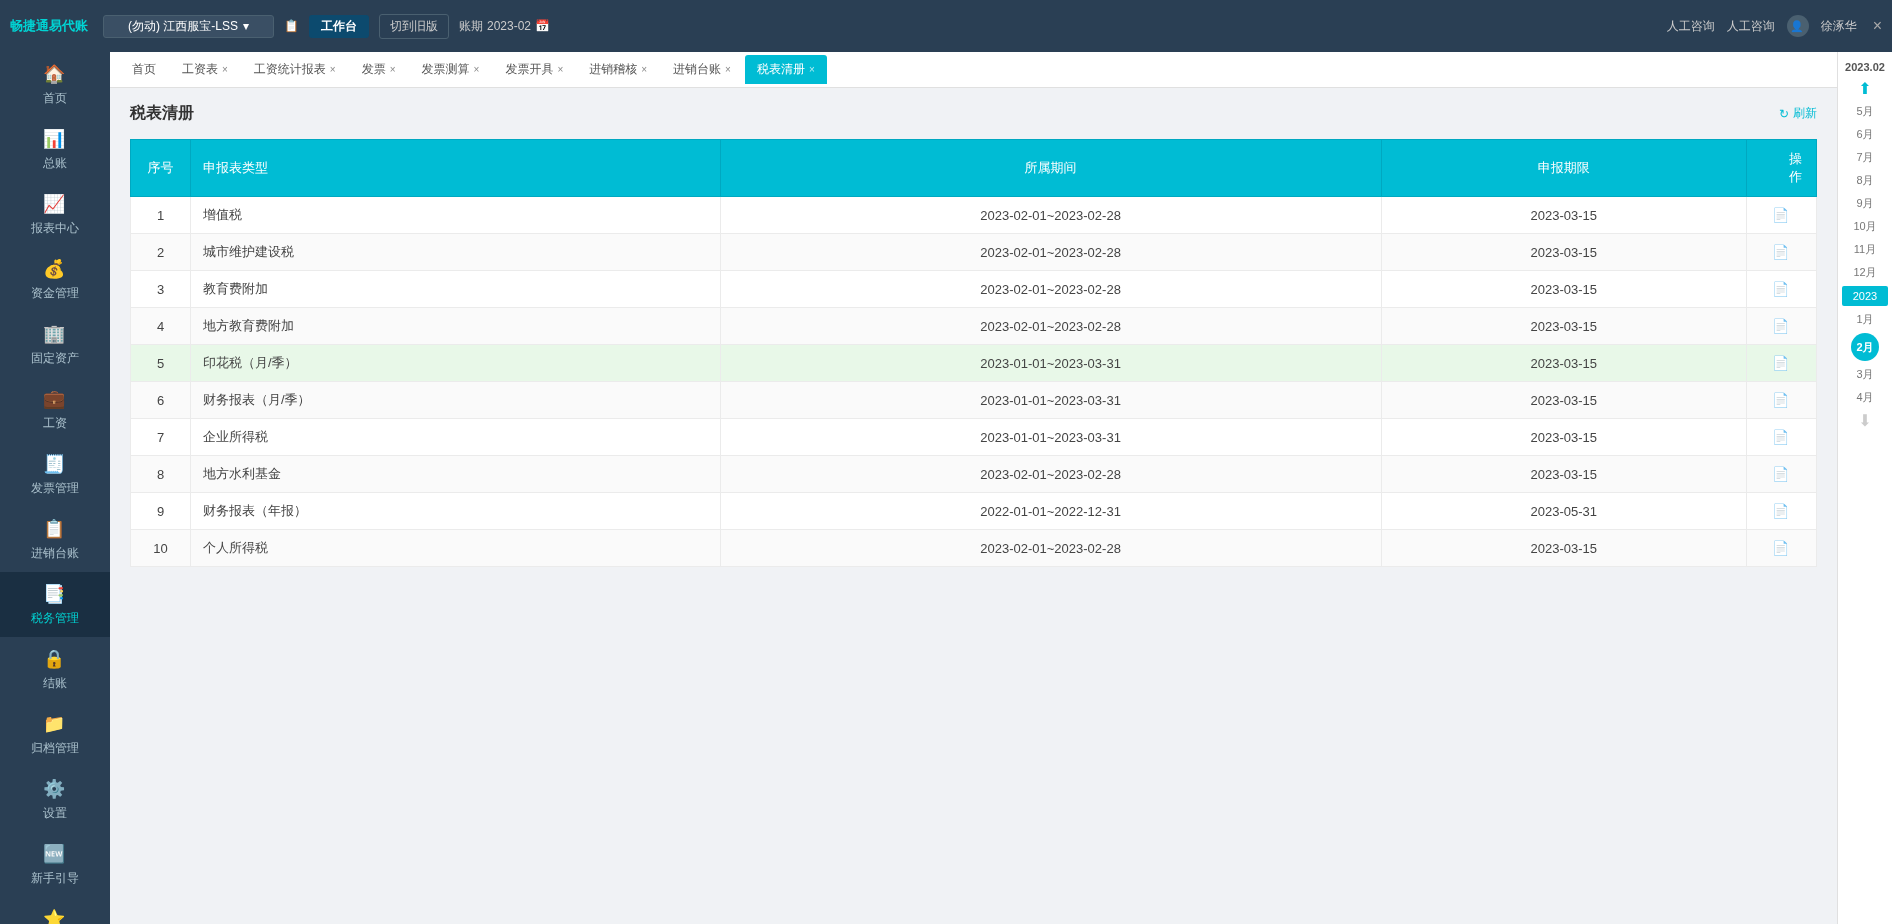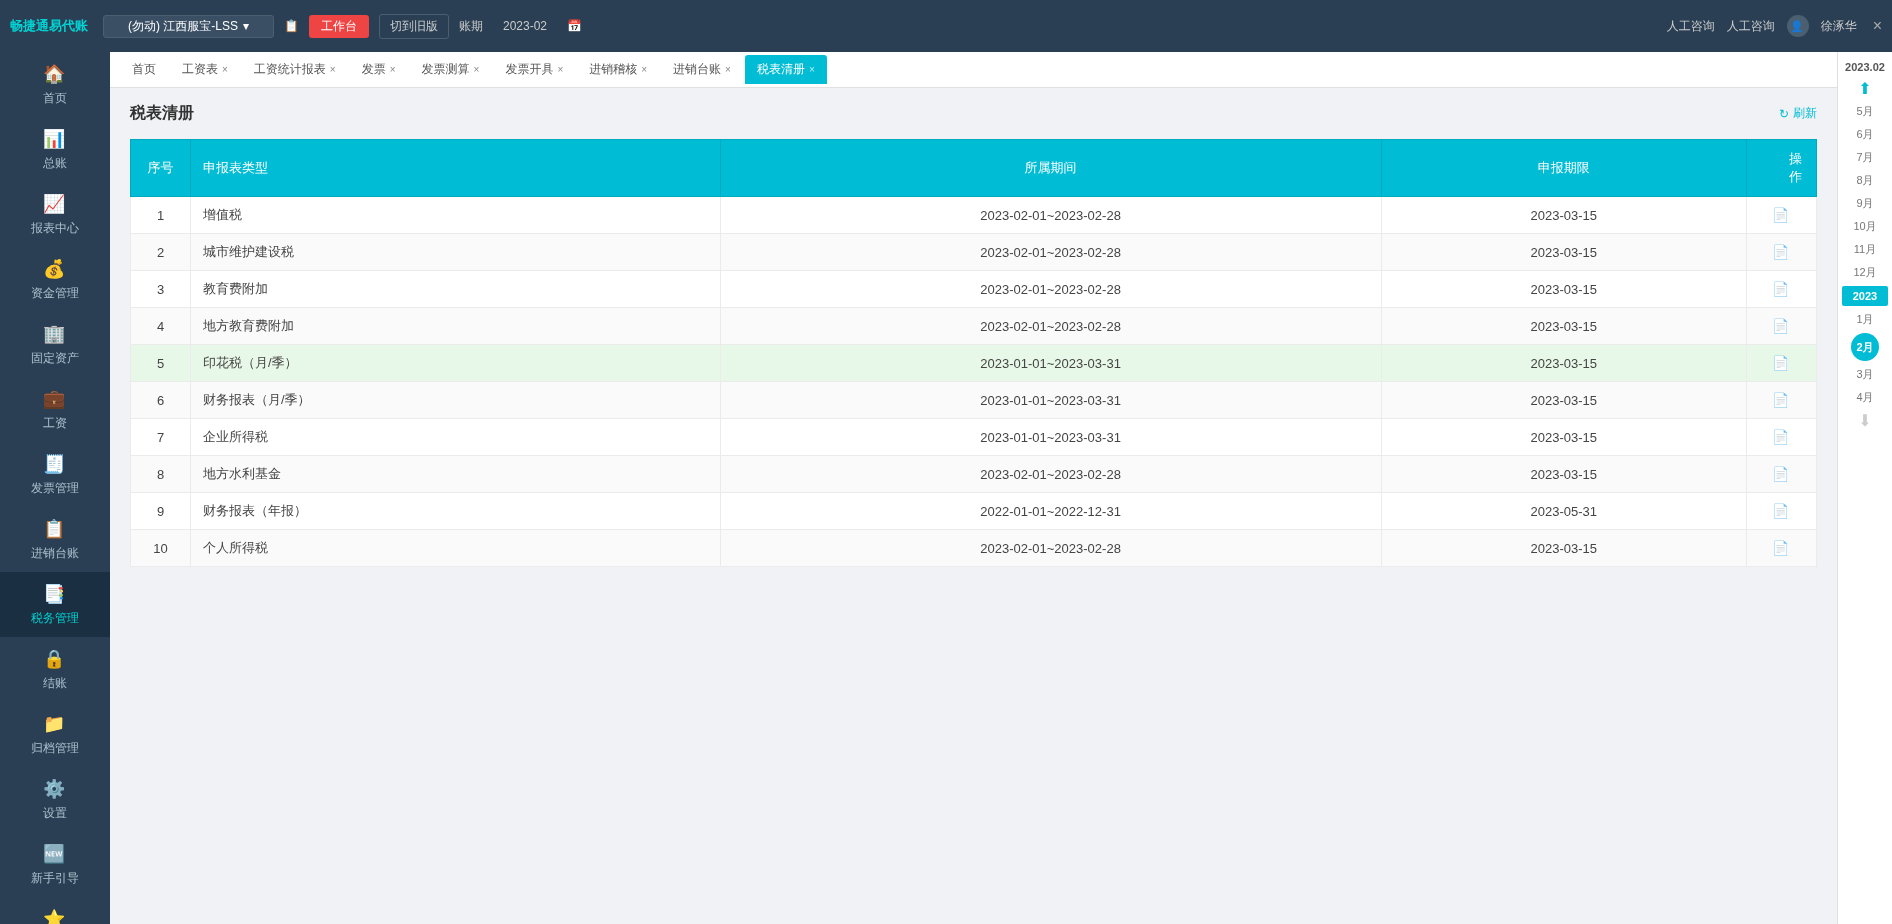"工作台" .top-bar .btn-workbench { background: #ef4444 -> #0c4a6e; font-weight: none -> bold }
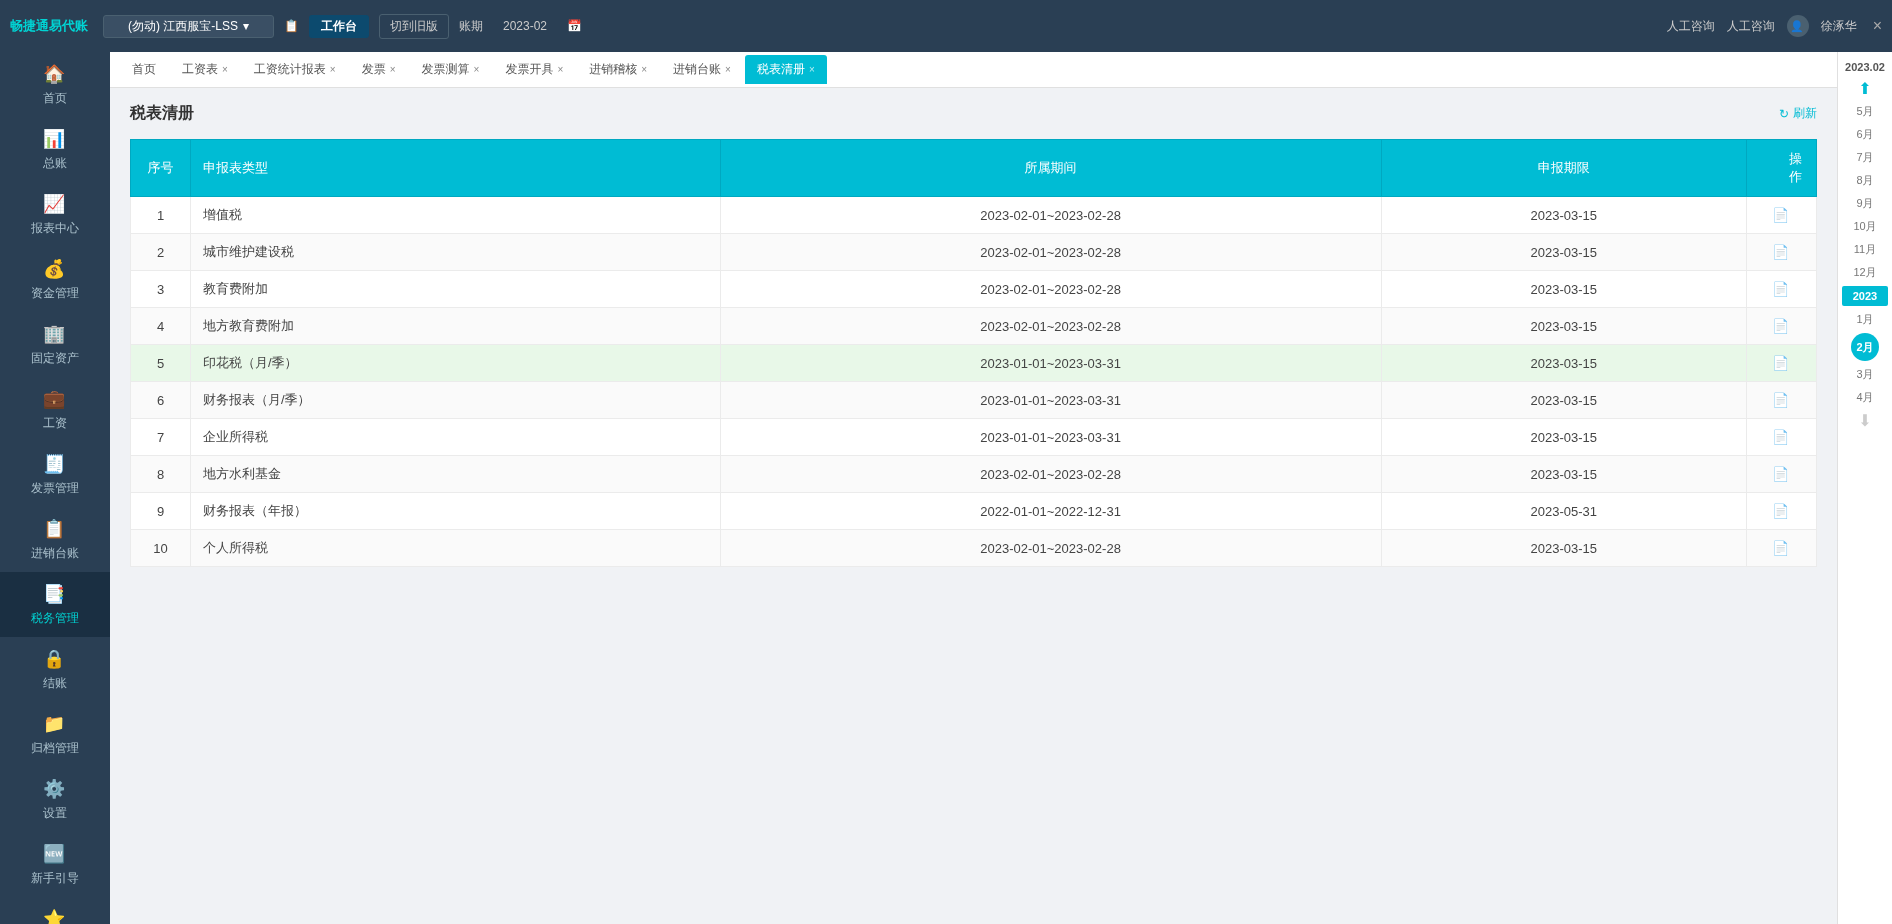"账期" .top-bar .period { gap: 20px -> 4px }
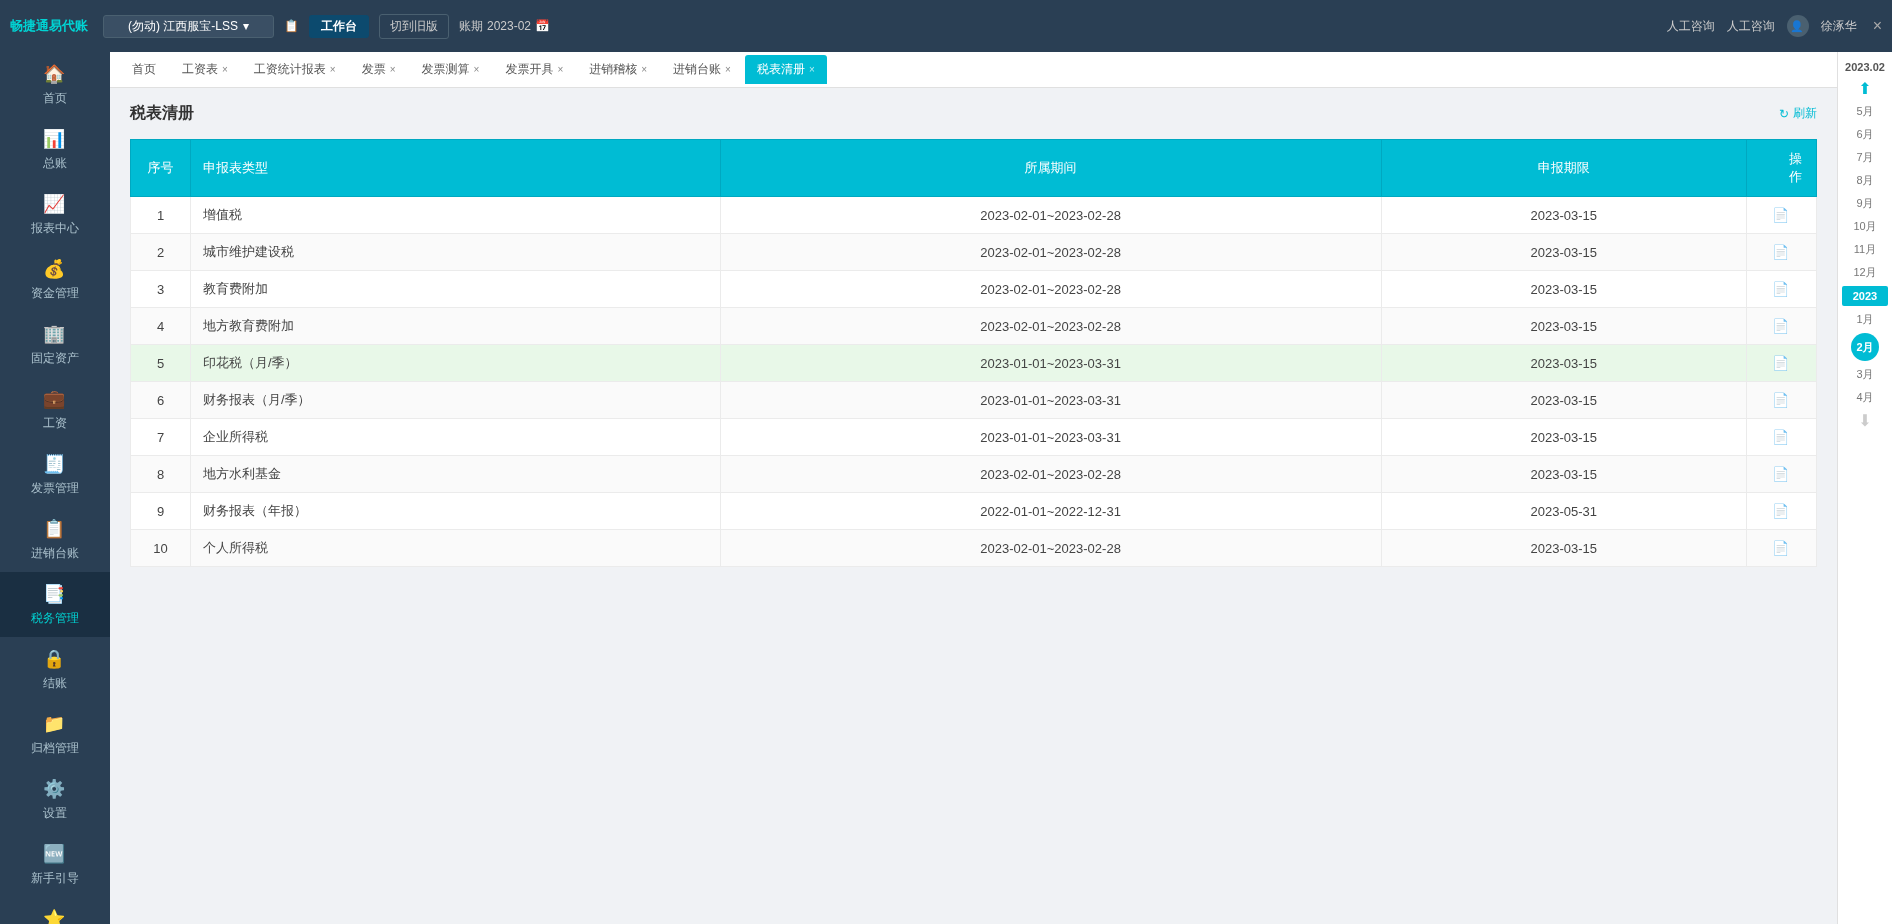"2023" .timeline-item.year-label { font-weight: bold -> normal }
